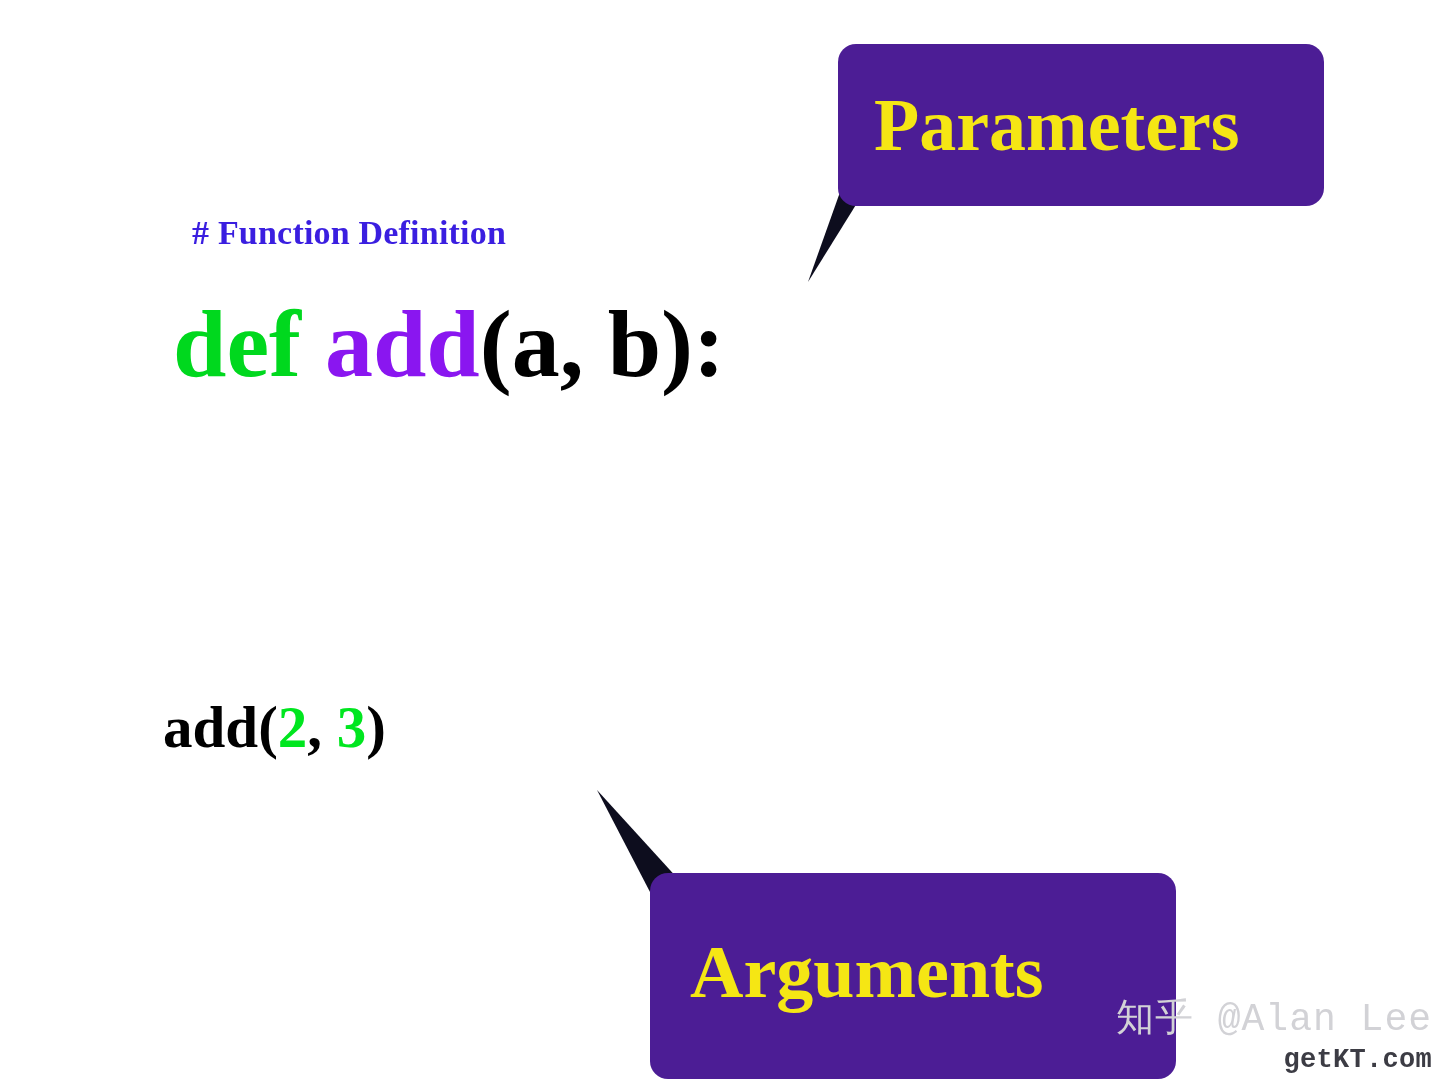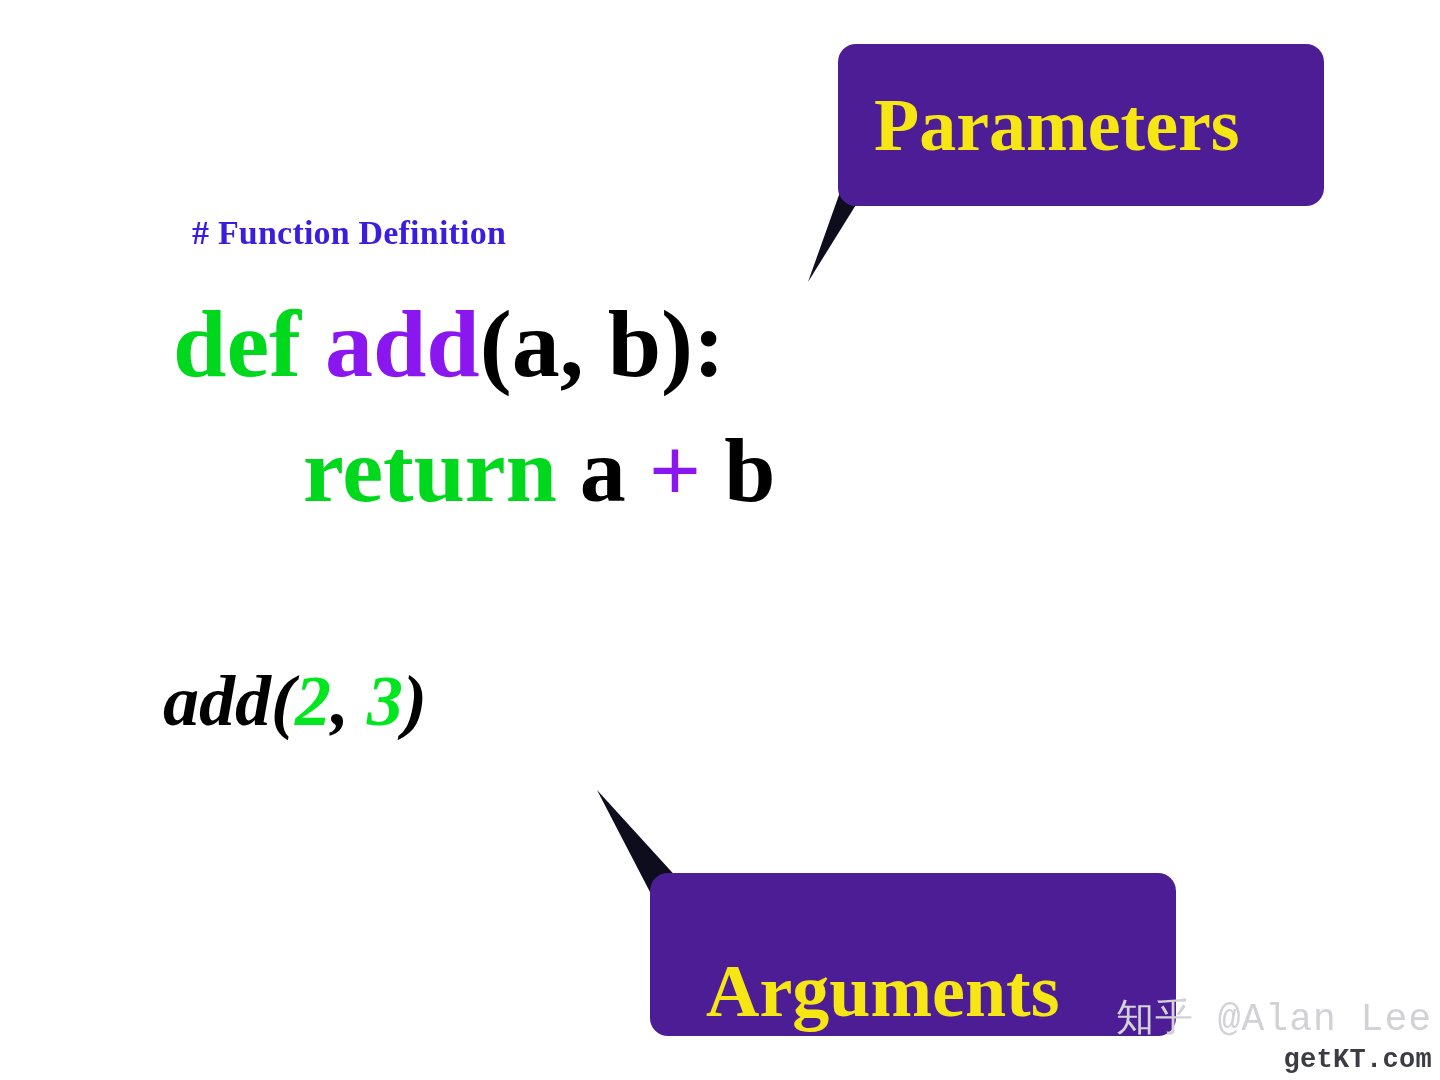"return a + b" div.code-line { html: <div><span>return</span><span> </span><span>a</span><span> </span><span>+</span><span> </span><span>b</span></div> -> none }
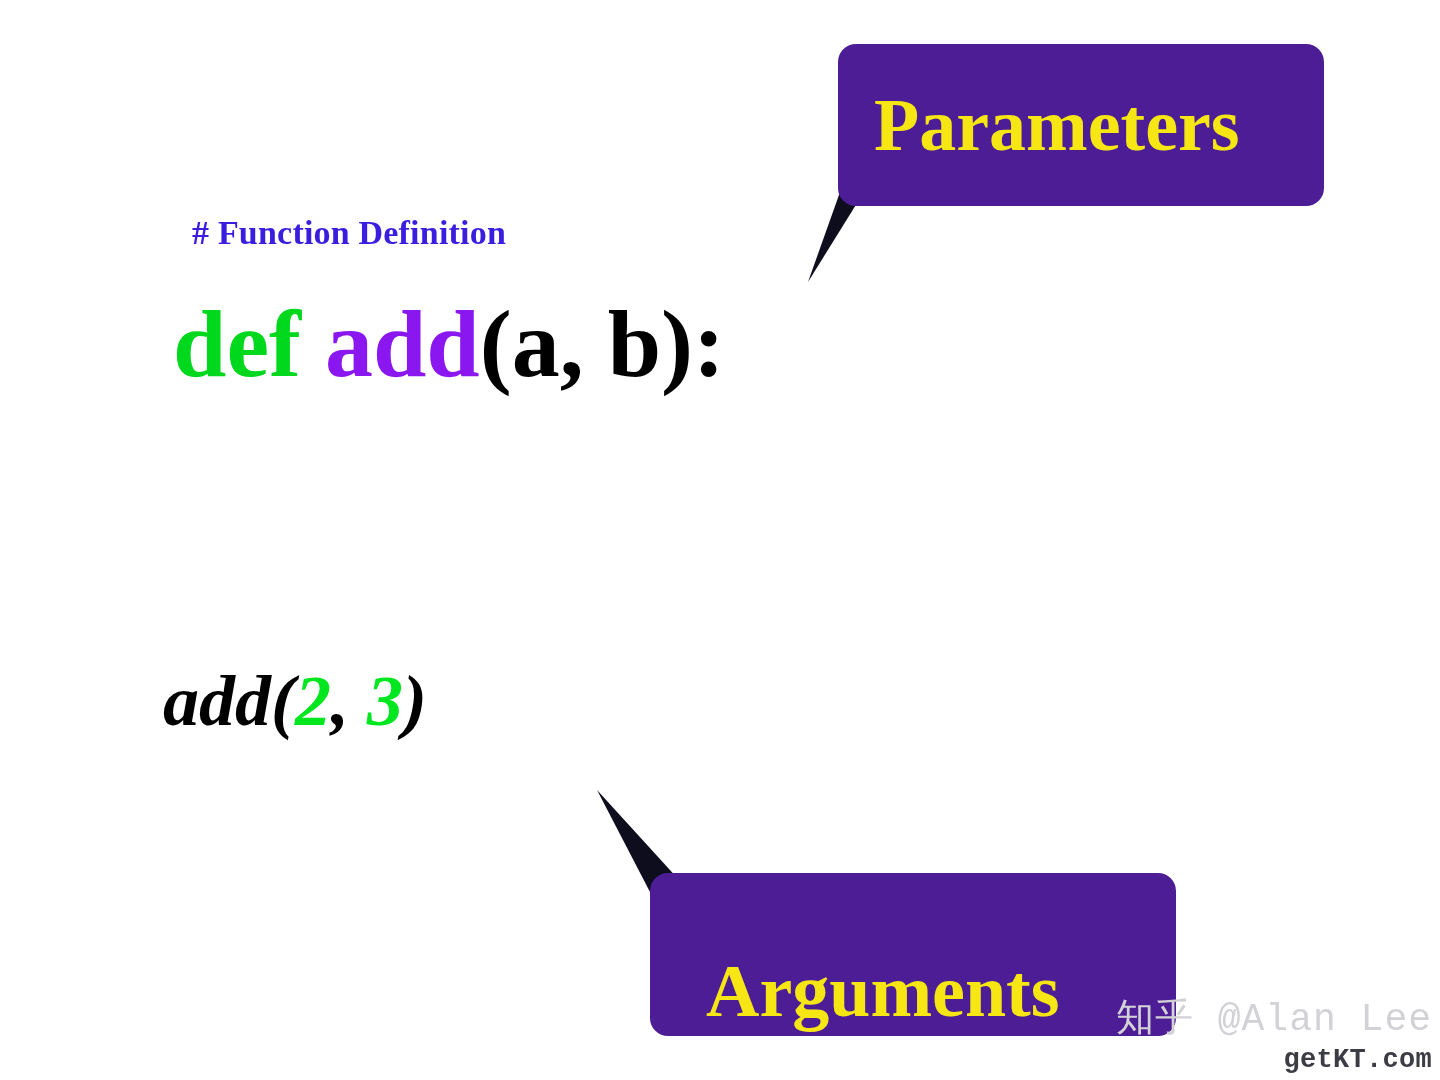"add(2, 3)" #code-call { font-size: 72px -> 59px; font-style: italic -> none; top: 665px -> 698px }
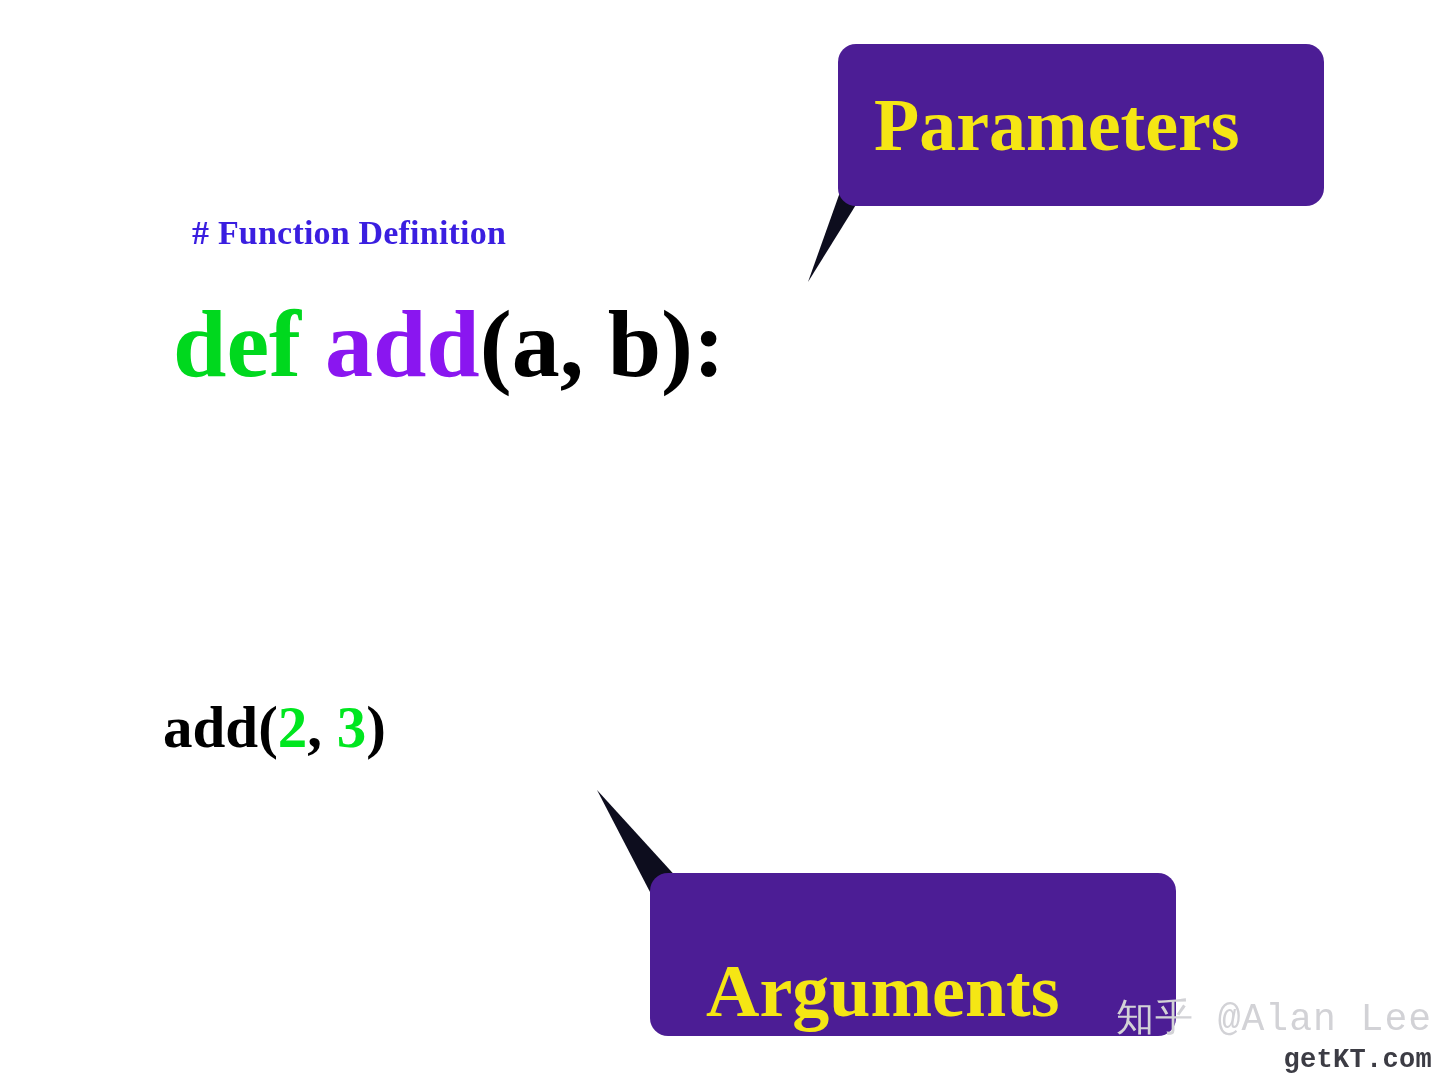"Arguments" #bubble-arguments { align-items: flex-end -> none; height: 163px -> 206px; padding-left: 56px -> 40px }
